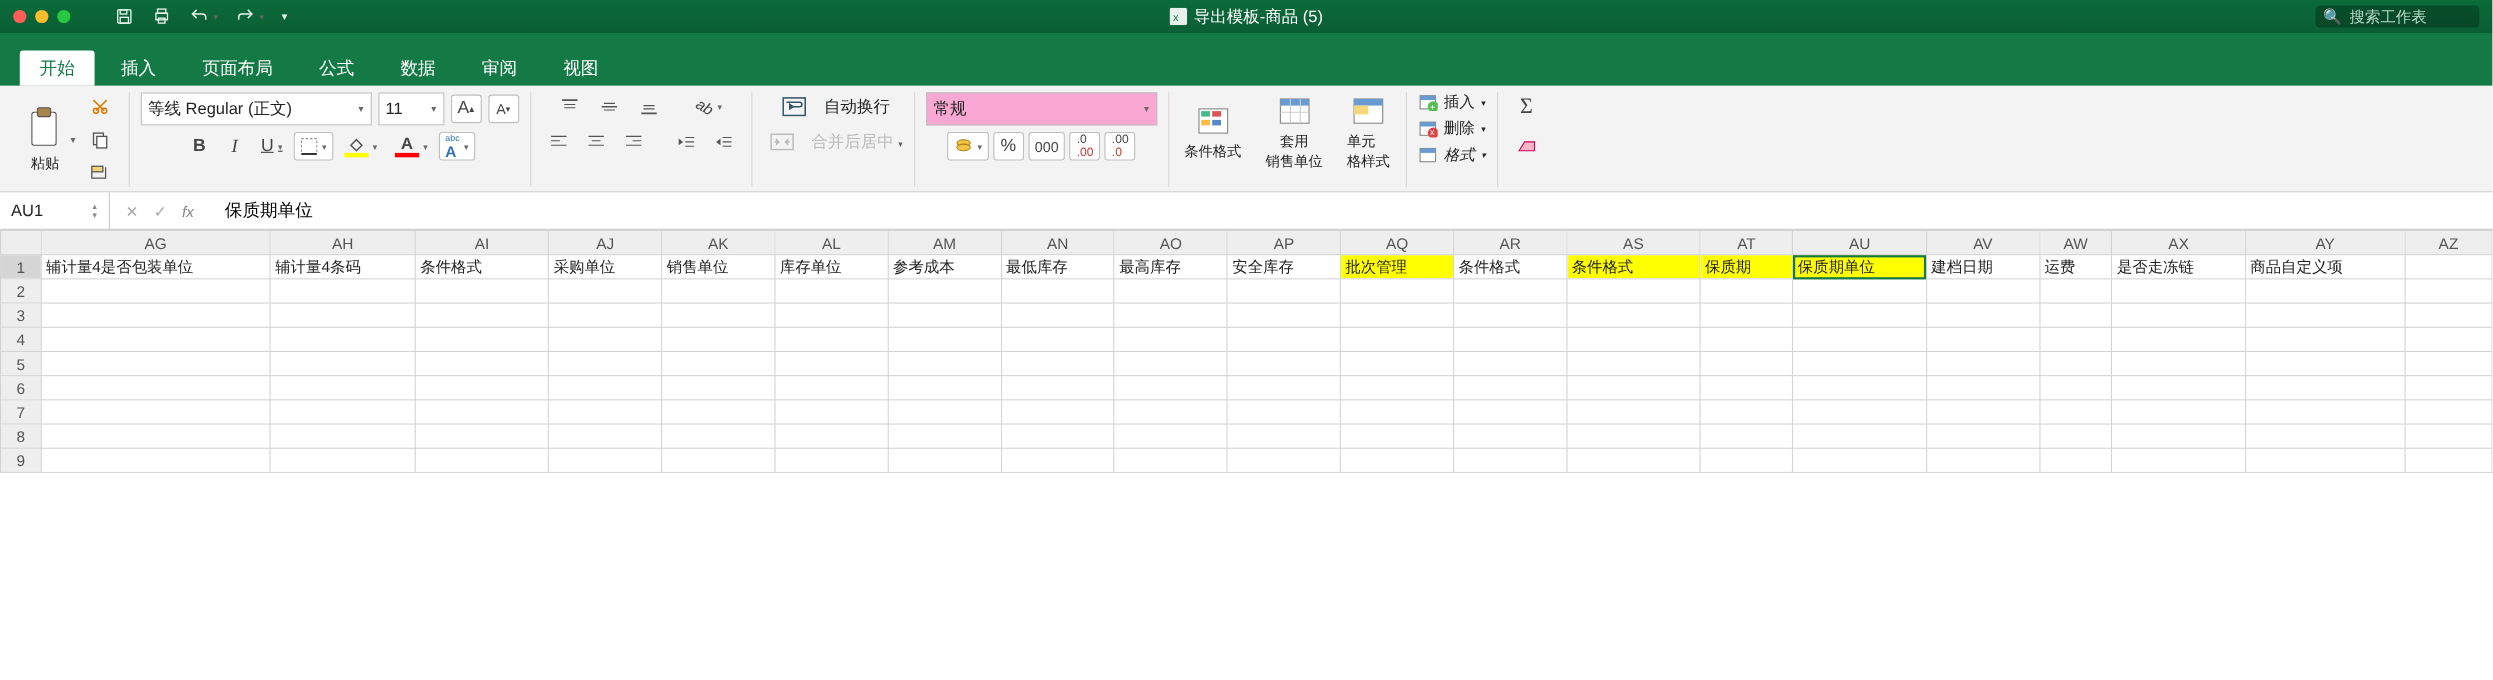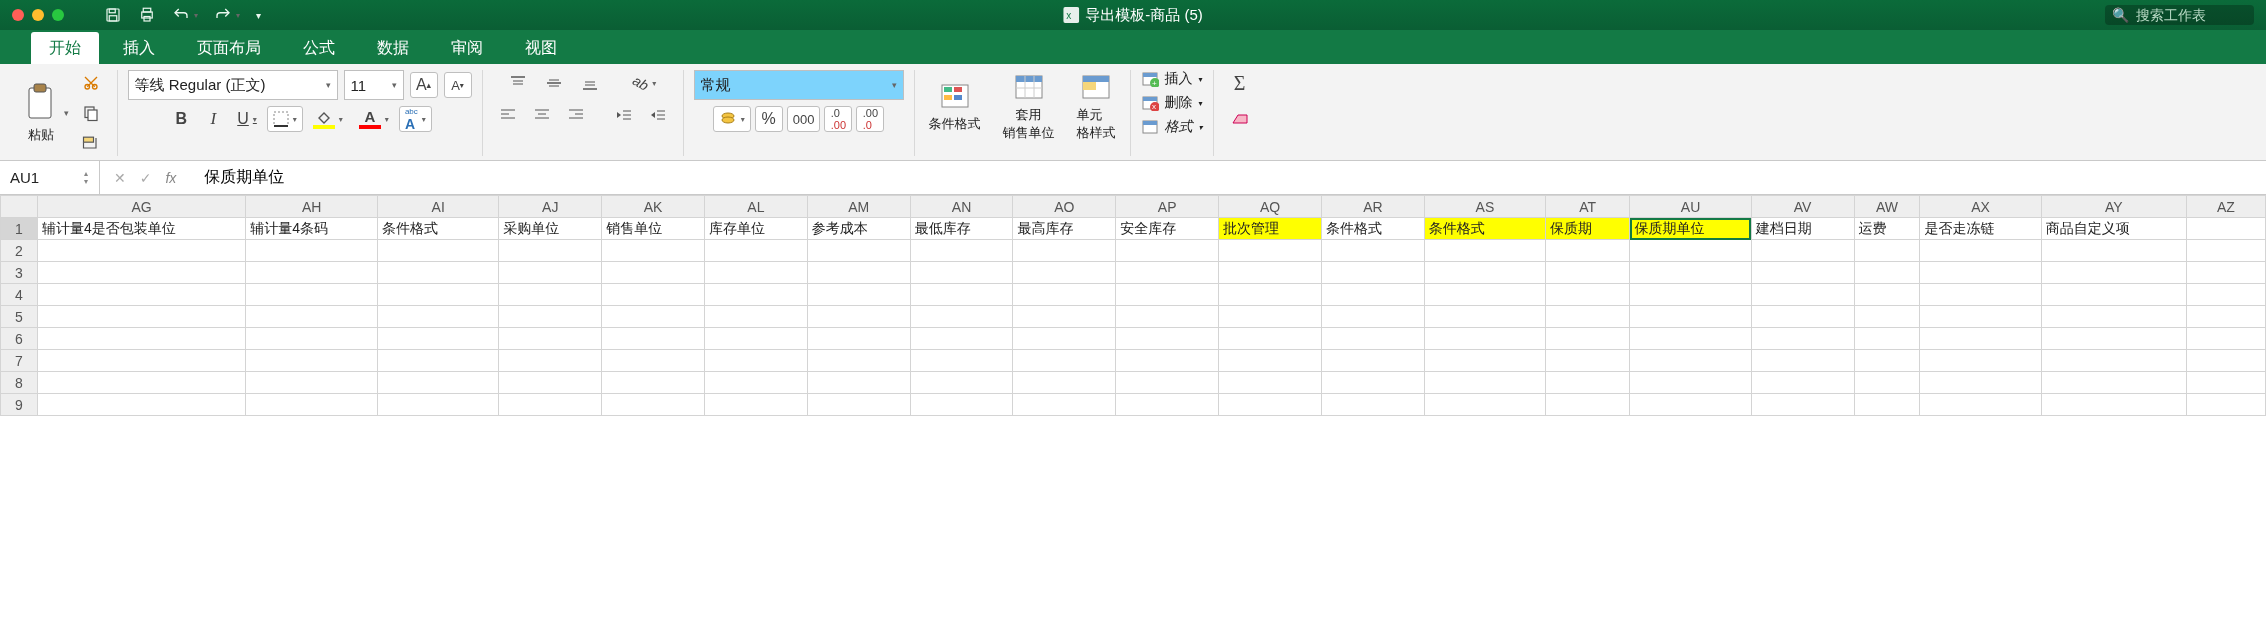"开始" .ribbon-tabs { height: 34px -> 48px; padding-left: 31px -> 18px }
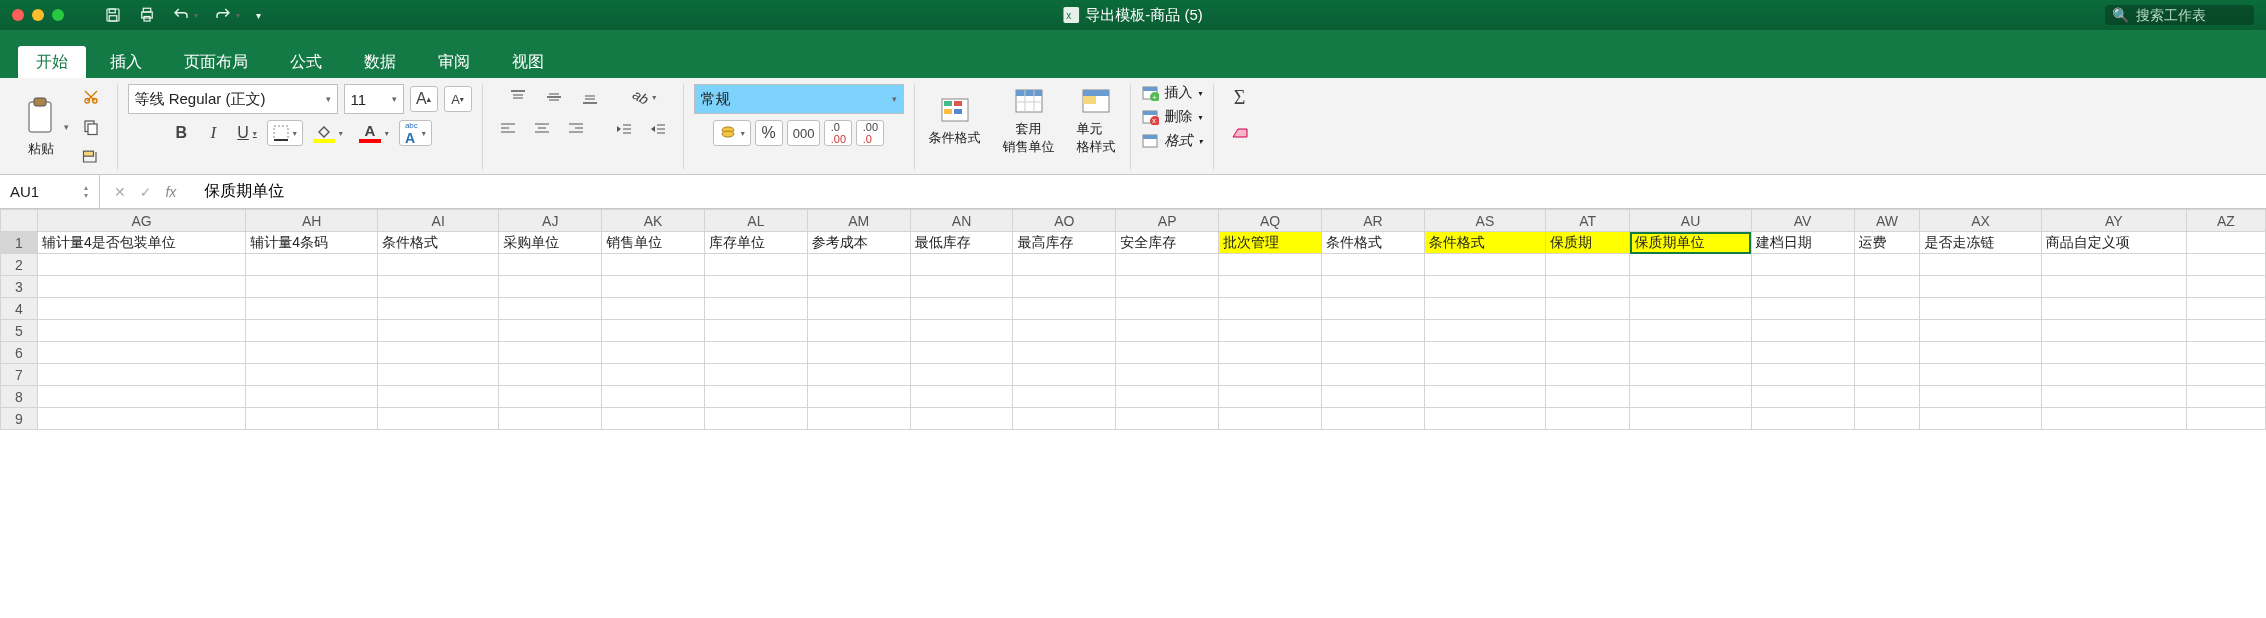"自动换行" div.group { html: none -> <div> <div> <span> <svg> <rect></rect> <path></path> <path></path> </svg> </span> <span>自动换行</span> </div> <div> <span> <svg> <rect></rect> <path></path> <path></path> </svg> </span> <span>合并后居中</span> </div> </div> }
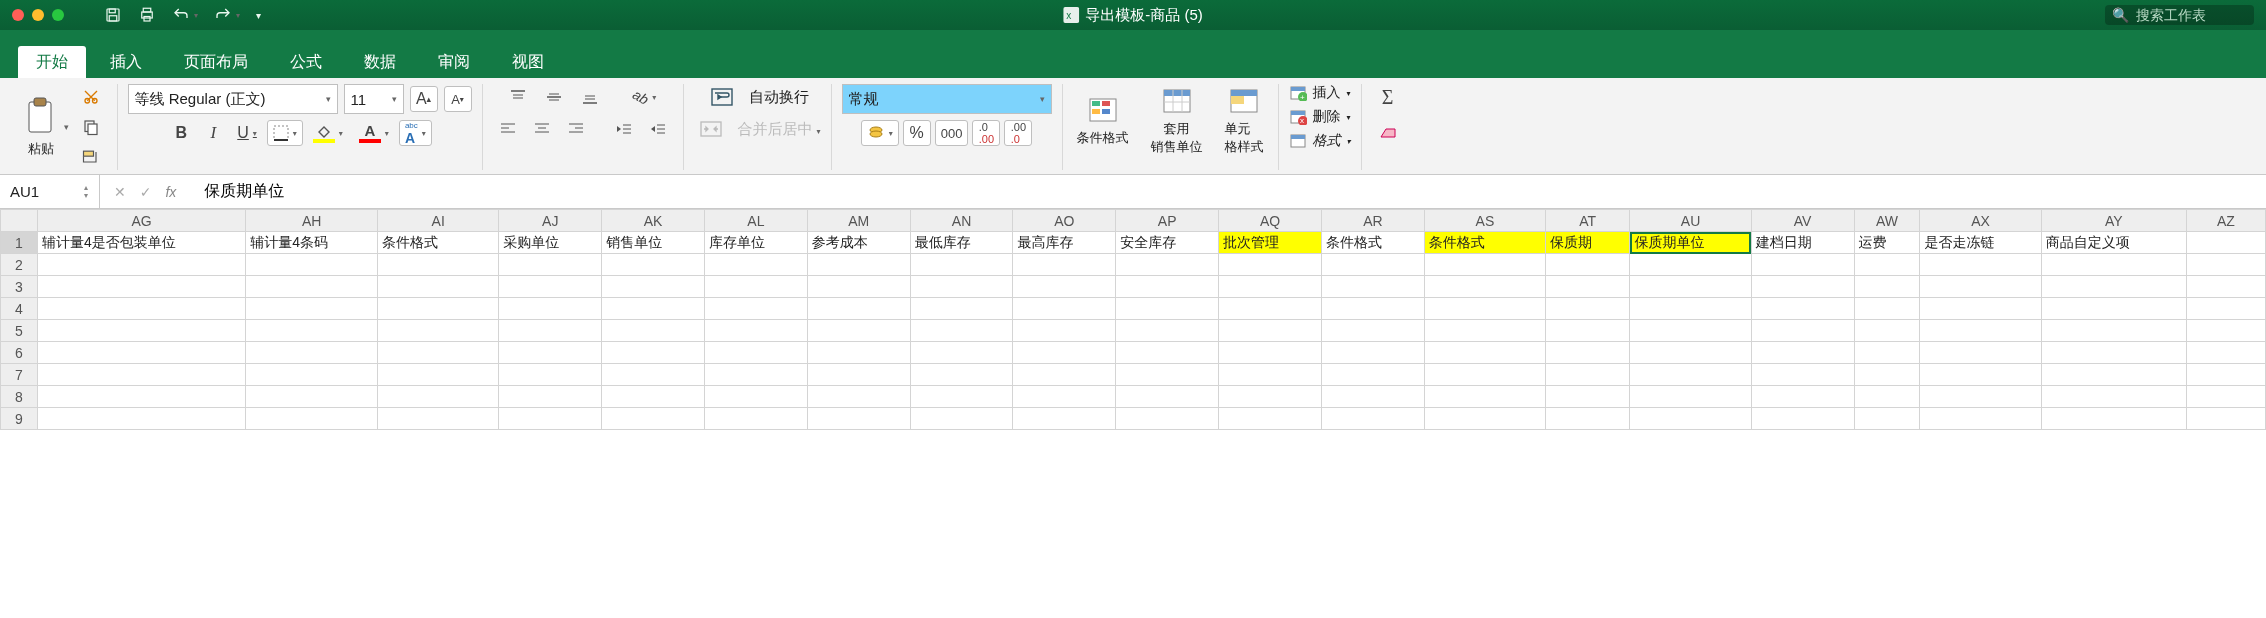"常规" .numfmt { background: #7dd3fc -> #f9a8d4 }
